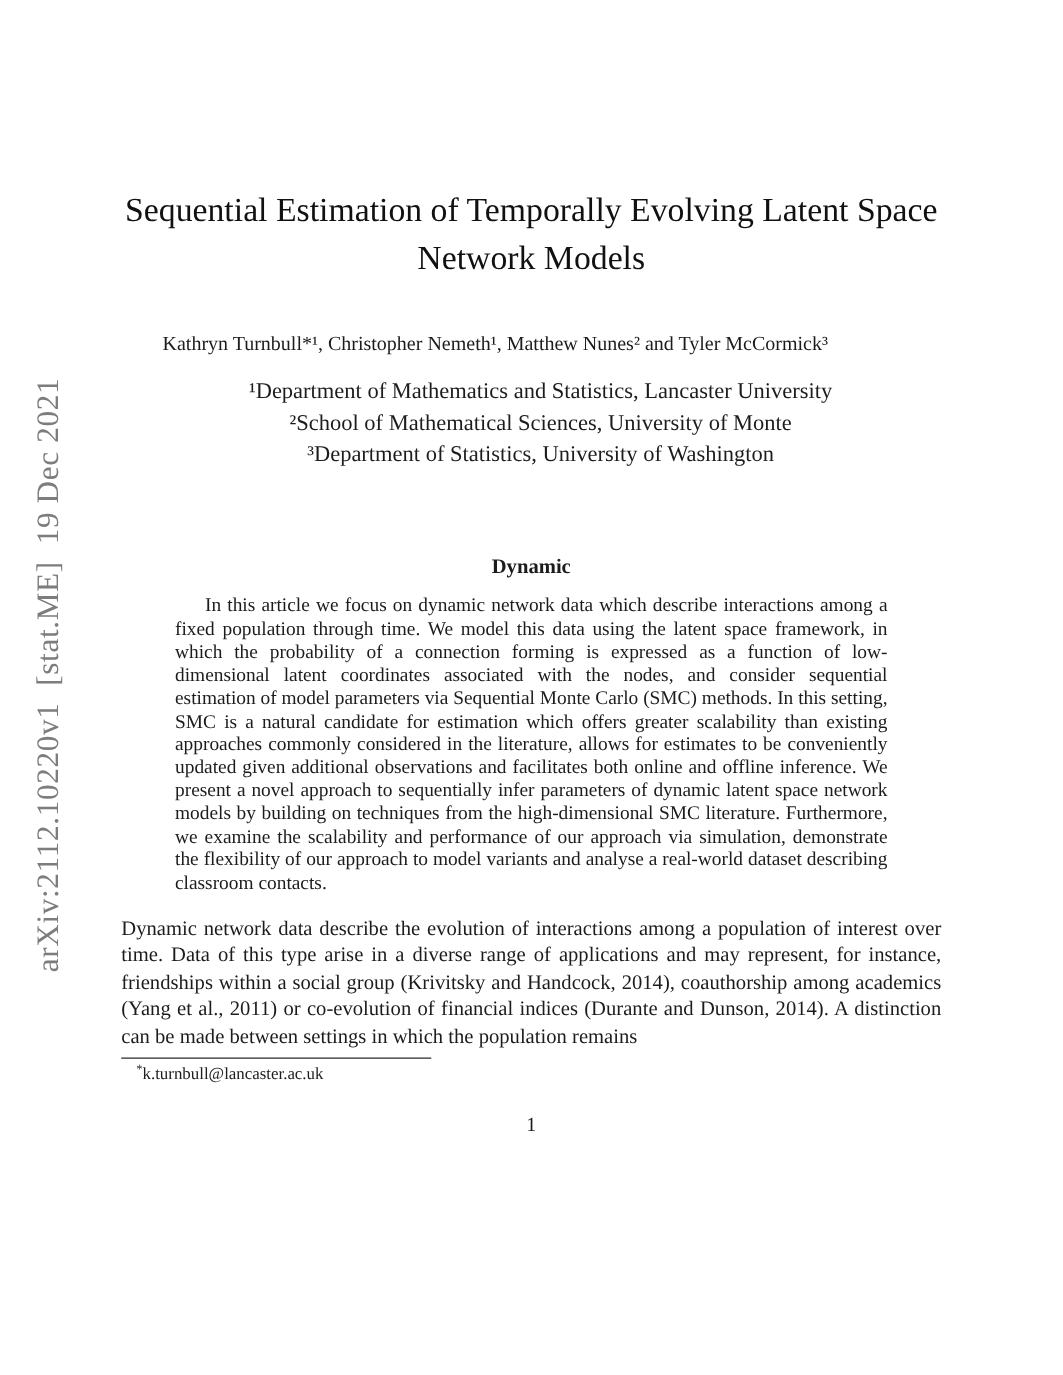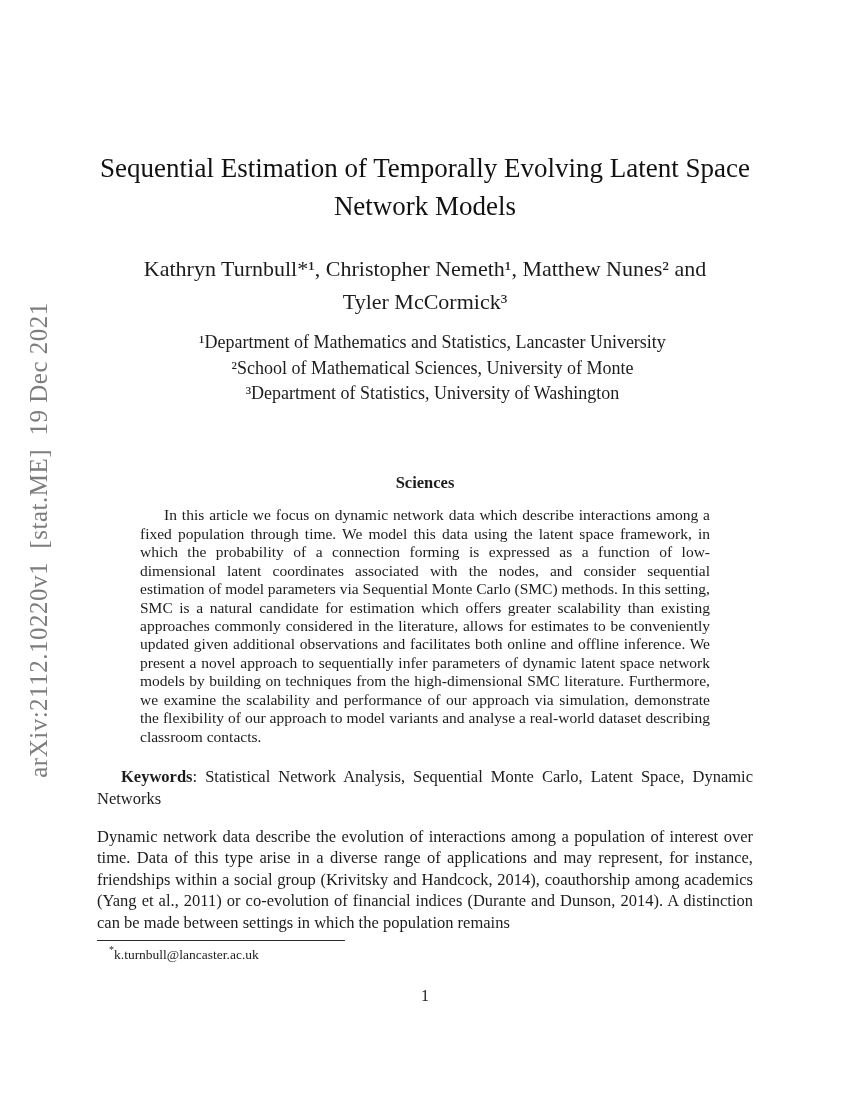"Kathryn Turnbull*¹, Christopher Nemeth¹," .authors { font-size: 22px -> 16px; margin: 26px auto 0 -> 38px auto 0; text-align: center -> none }
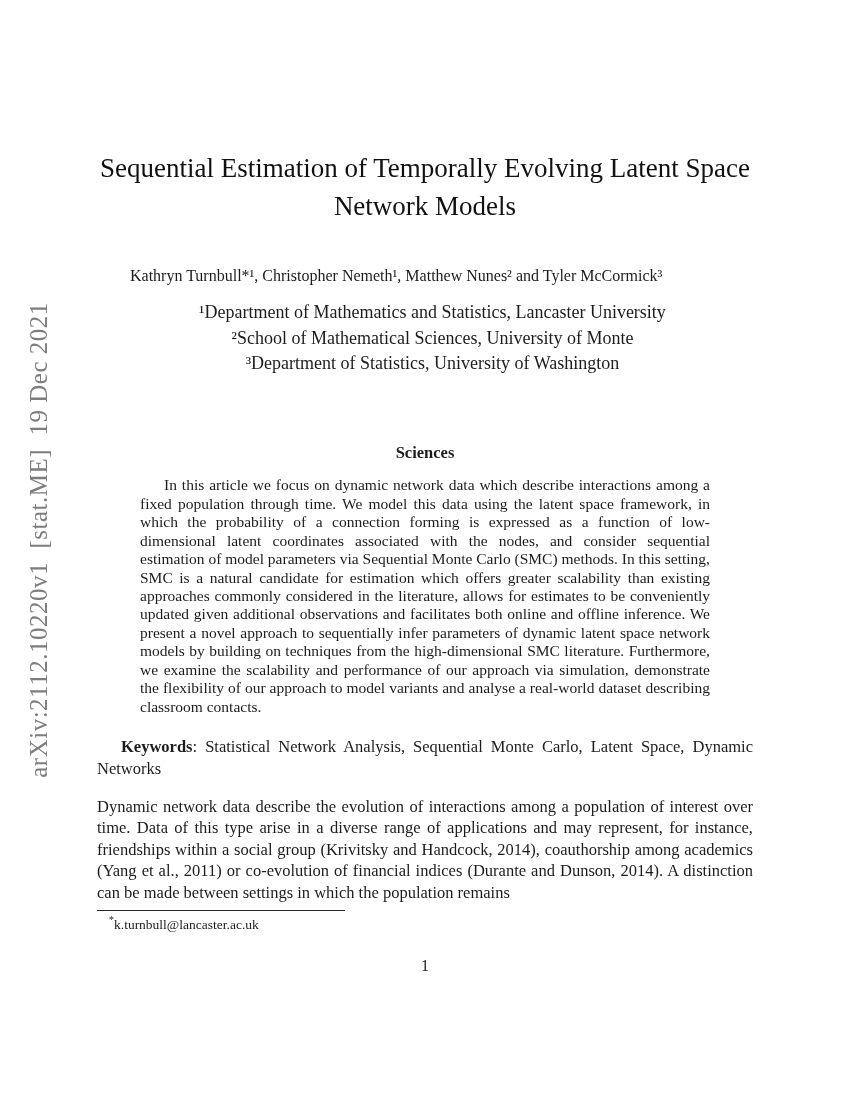"Sciences" div.abstract-heading { text: Sciences -> Dynamic }
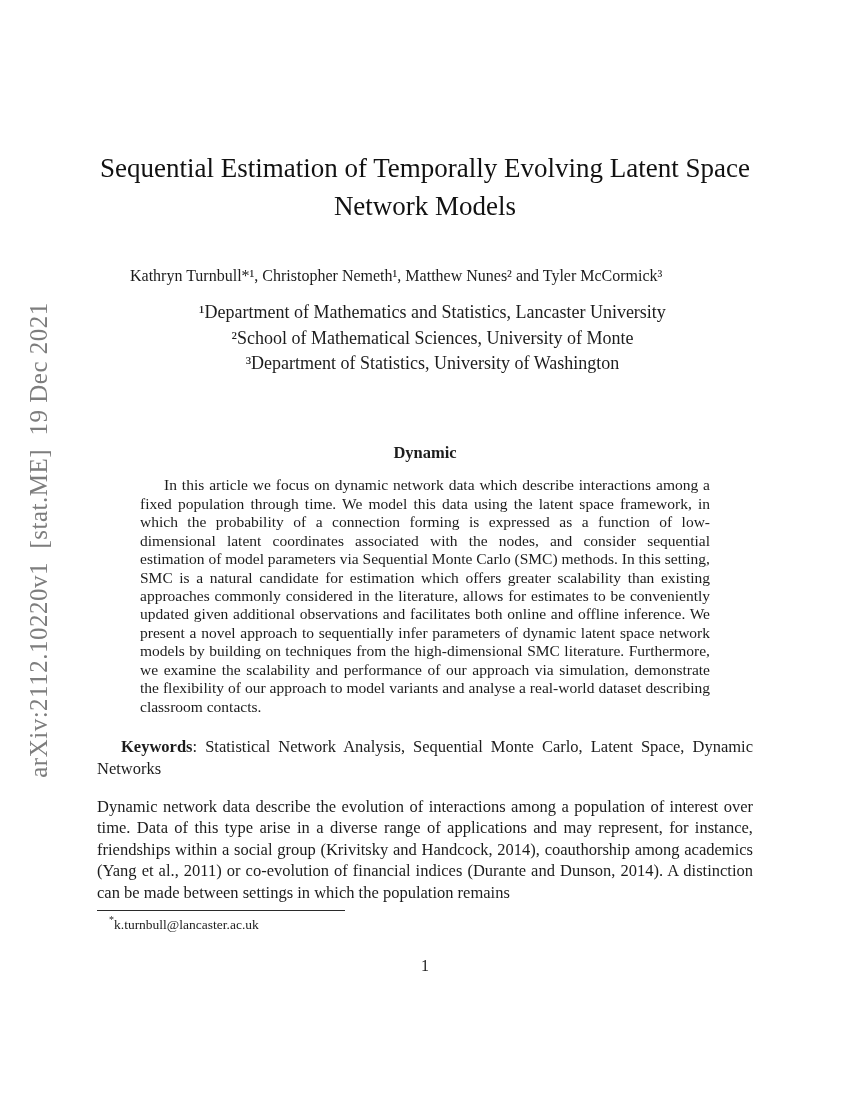"Keywords: Statistical Network Analysis," p.keywords { html: <p> <b>Keywords</b><span>: Statistical Network Analysis, Sequential Monte Carlo, Latent Space, Dynamic Networks</span> </p> -> none }
